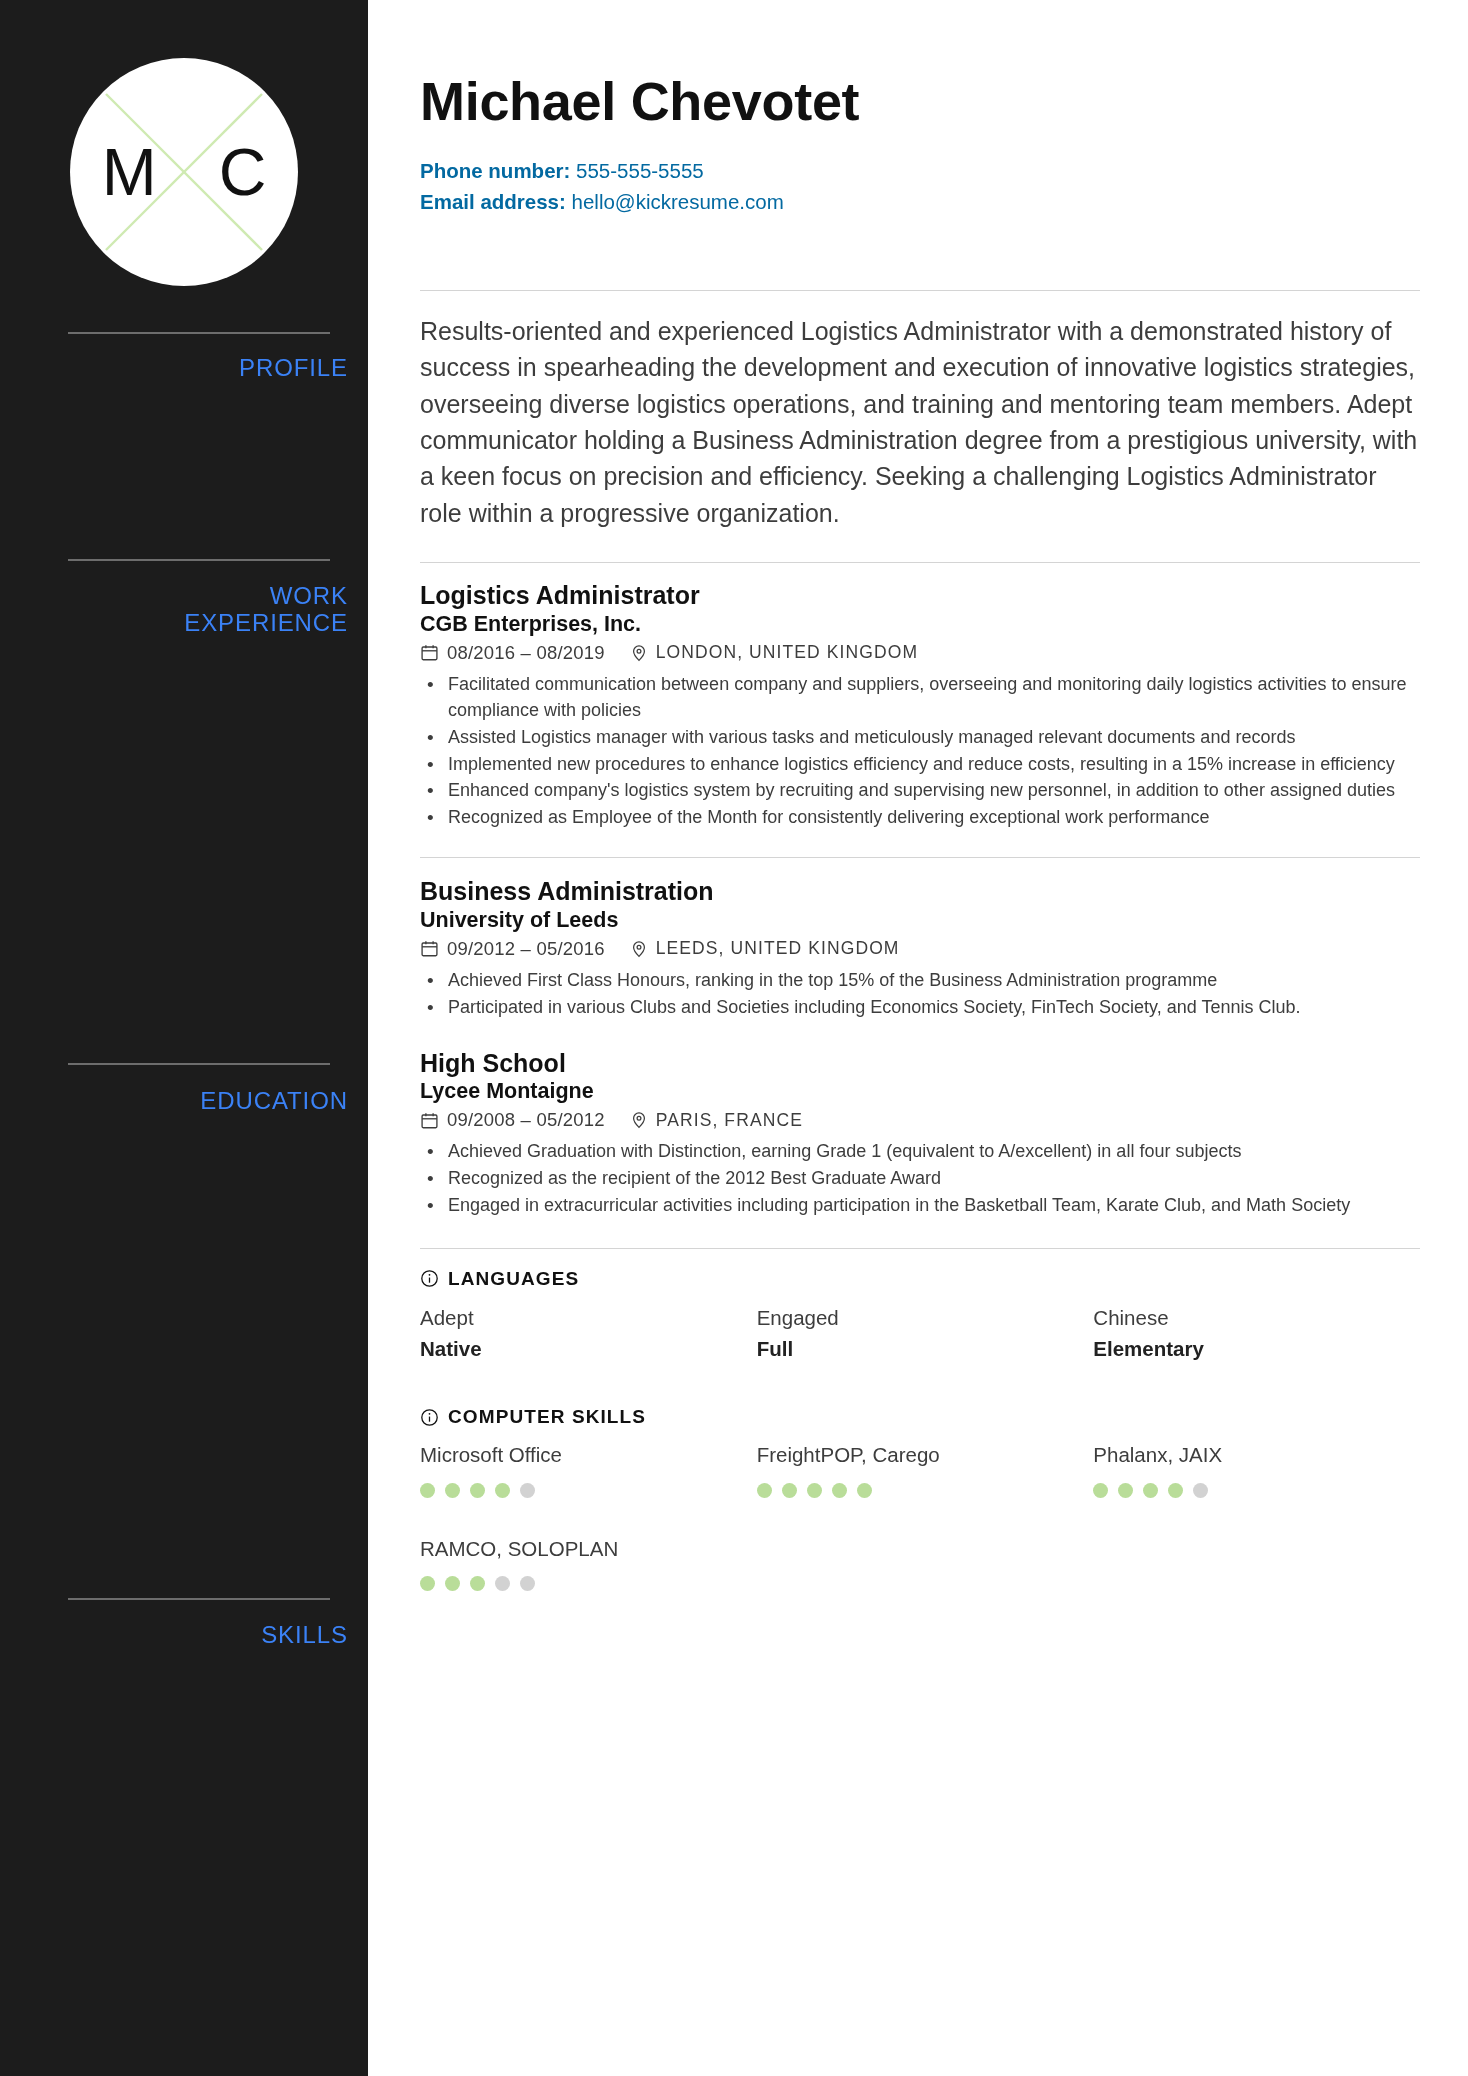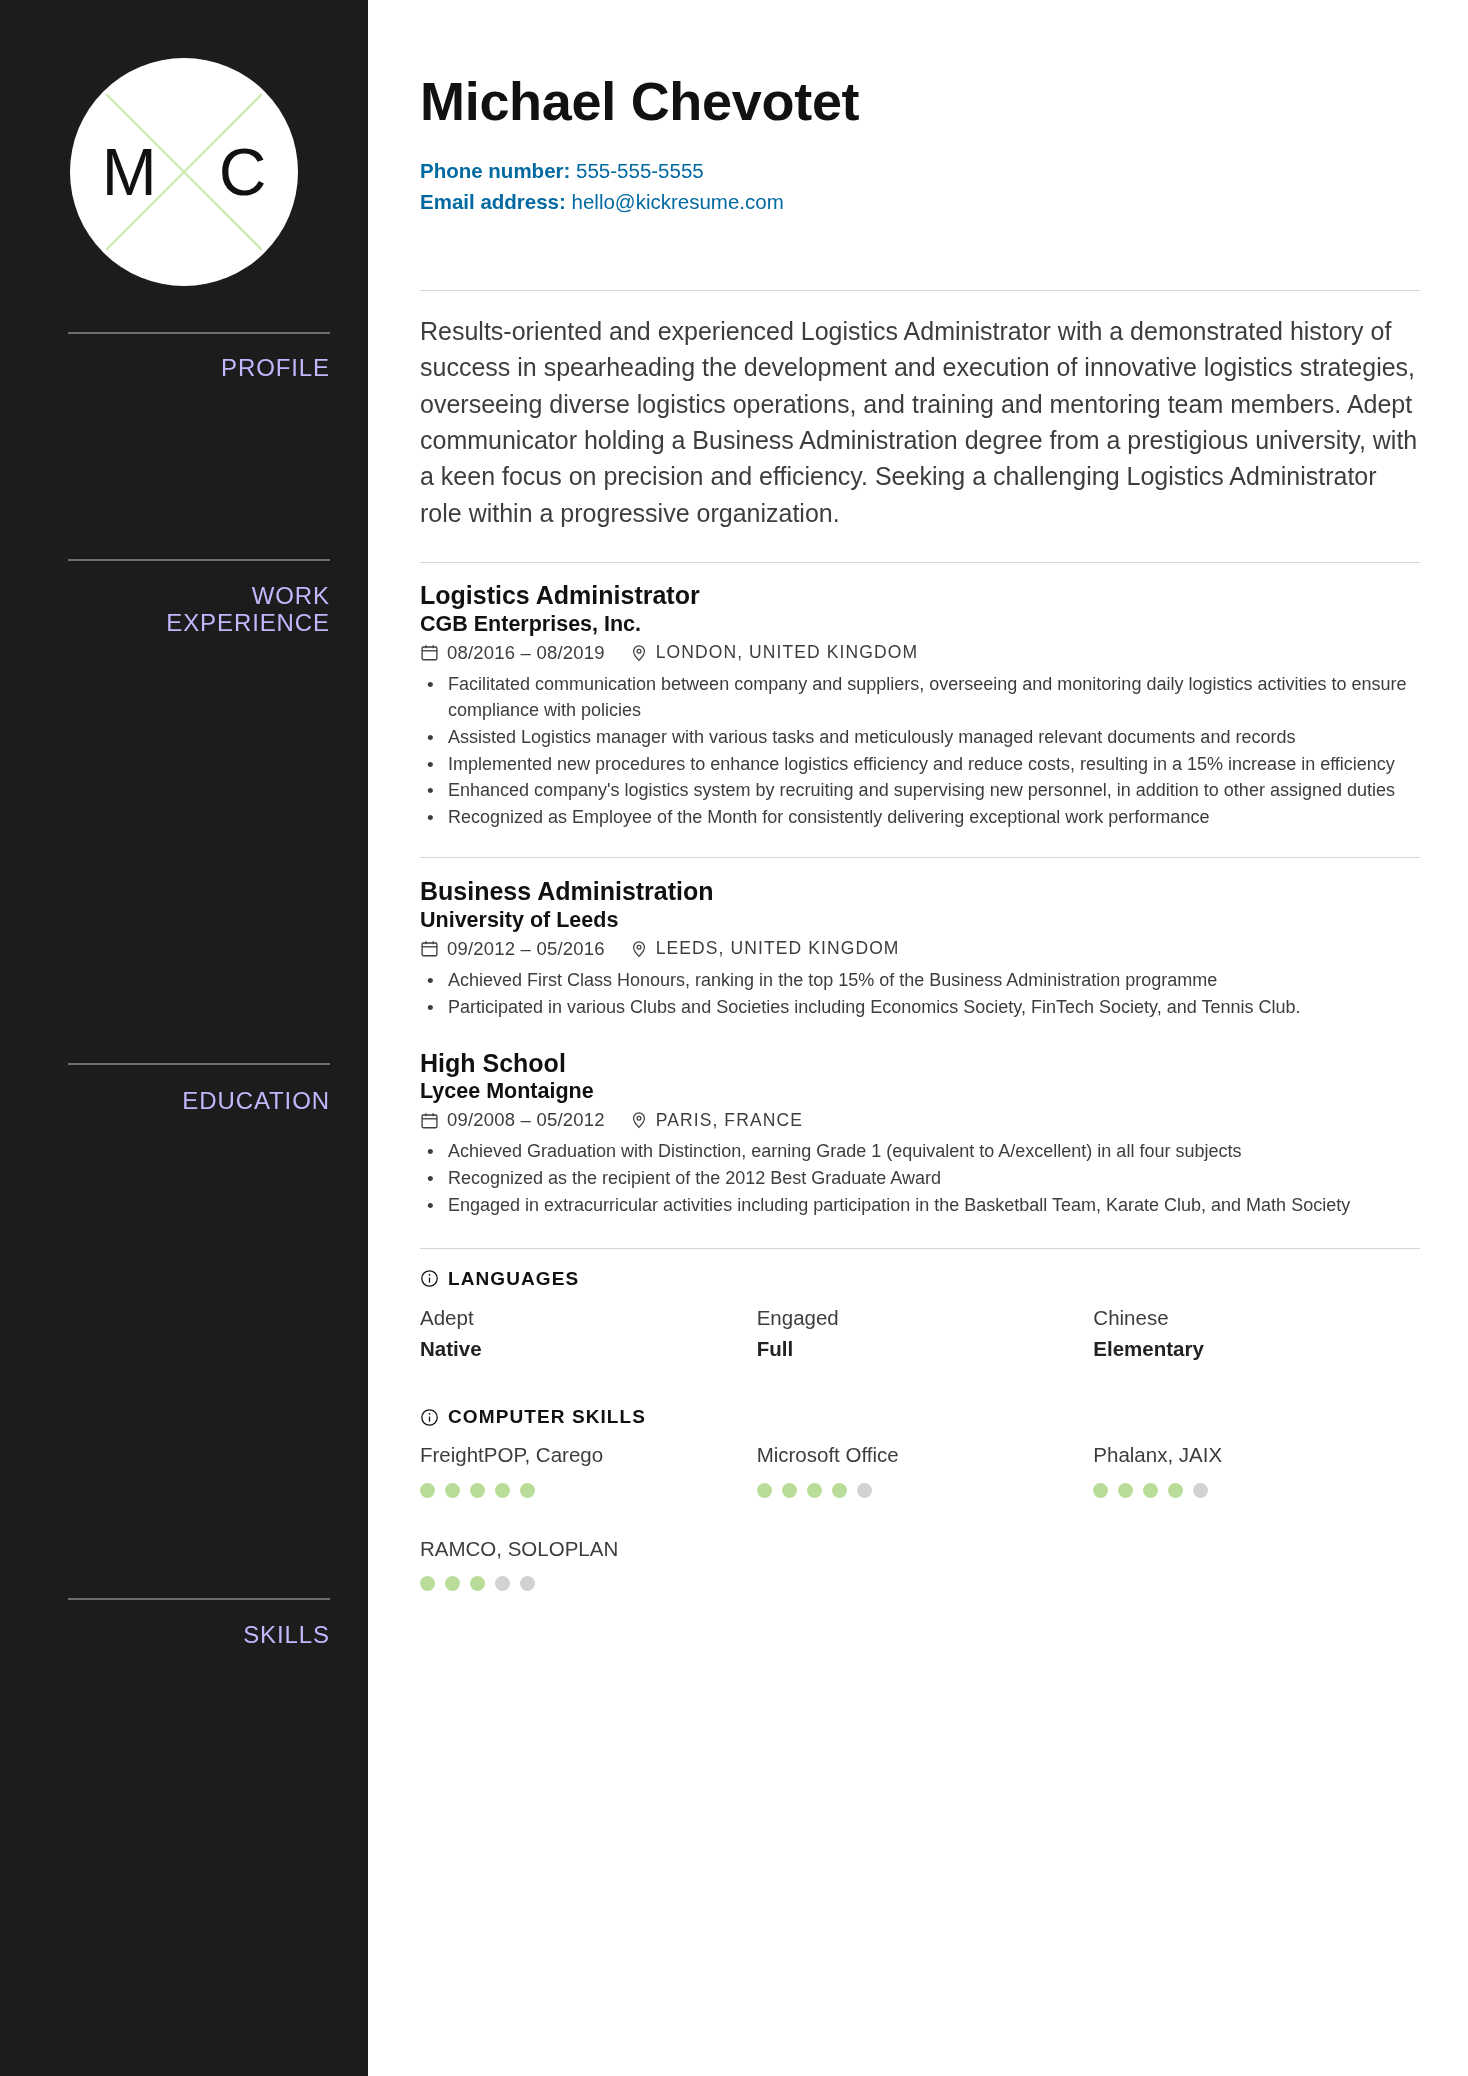"PROFILE" .side-label { color: #c4b5fd -> #3b82f6; right: 38px -> 20px }
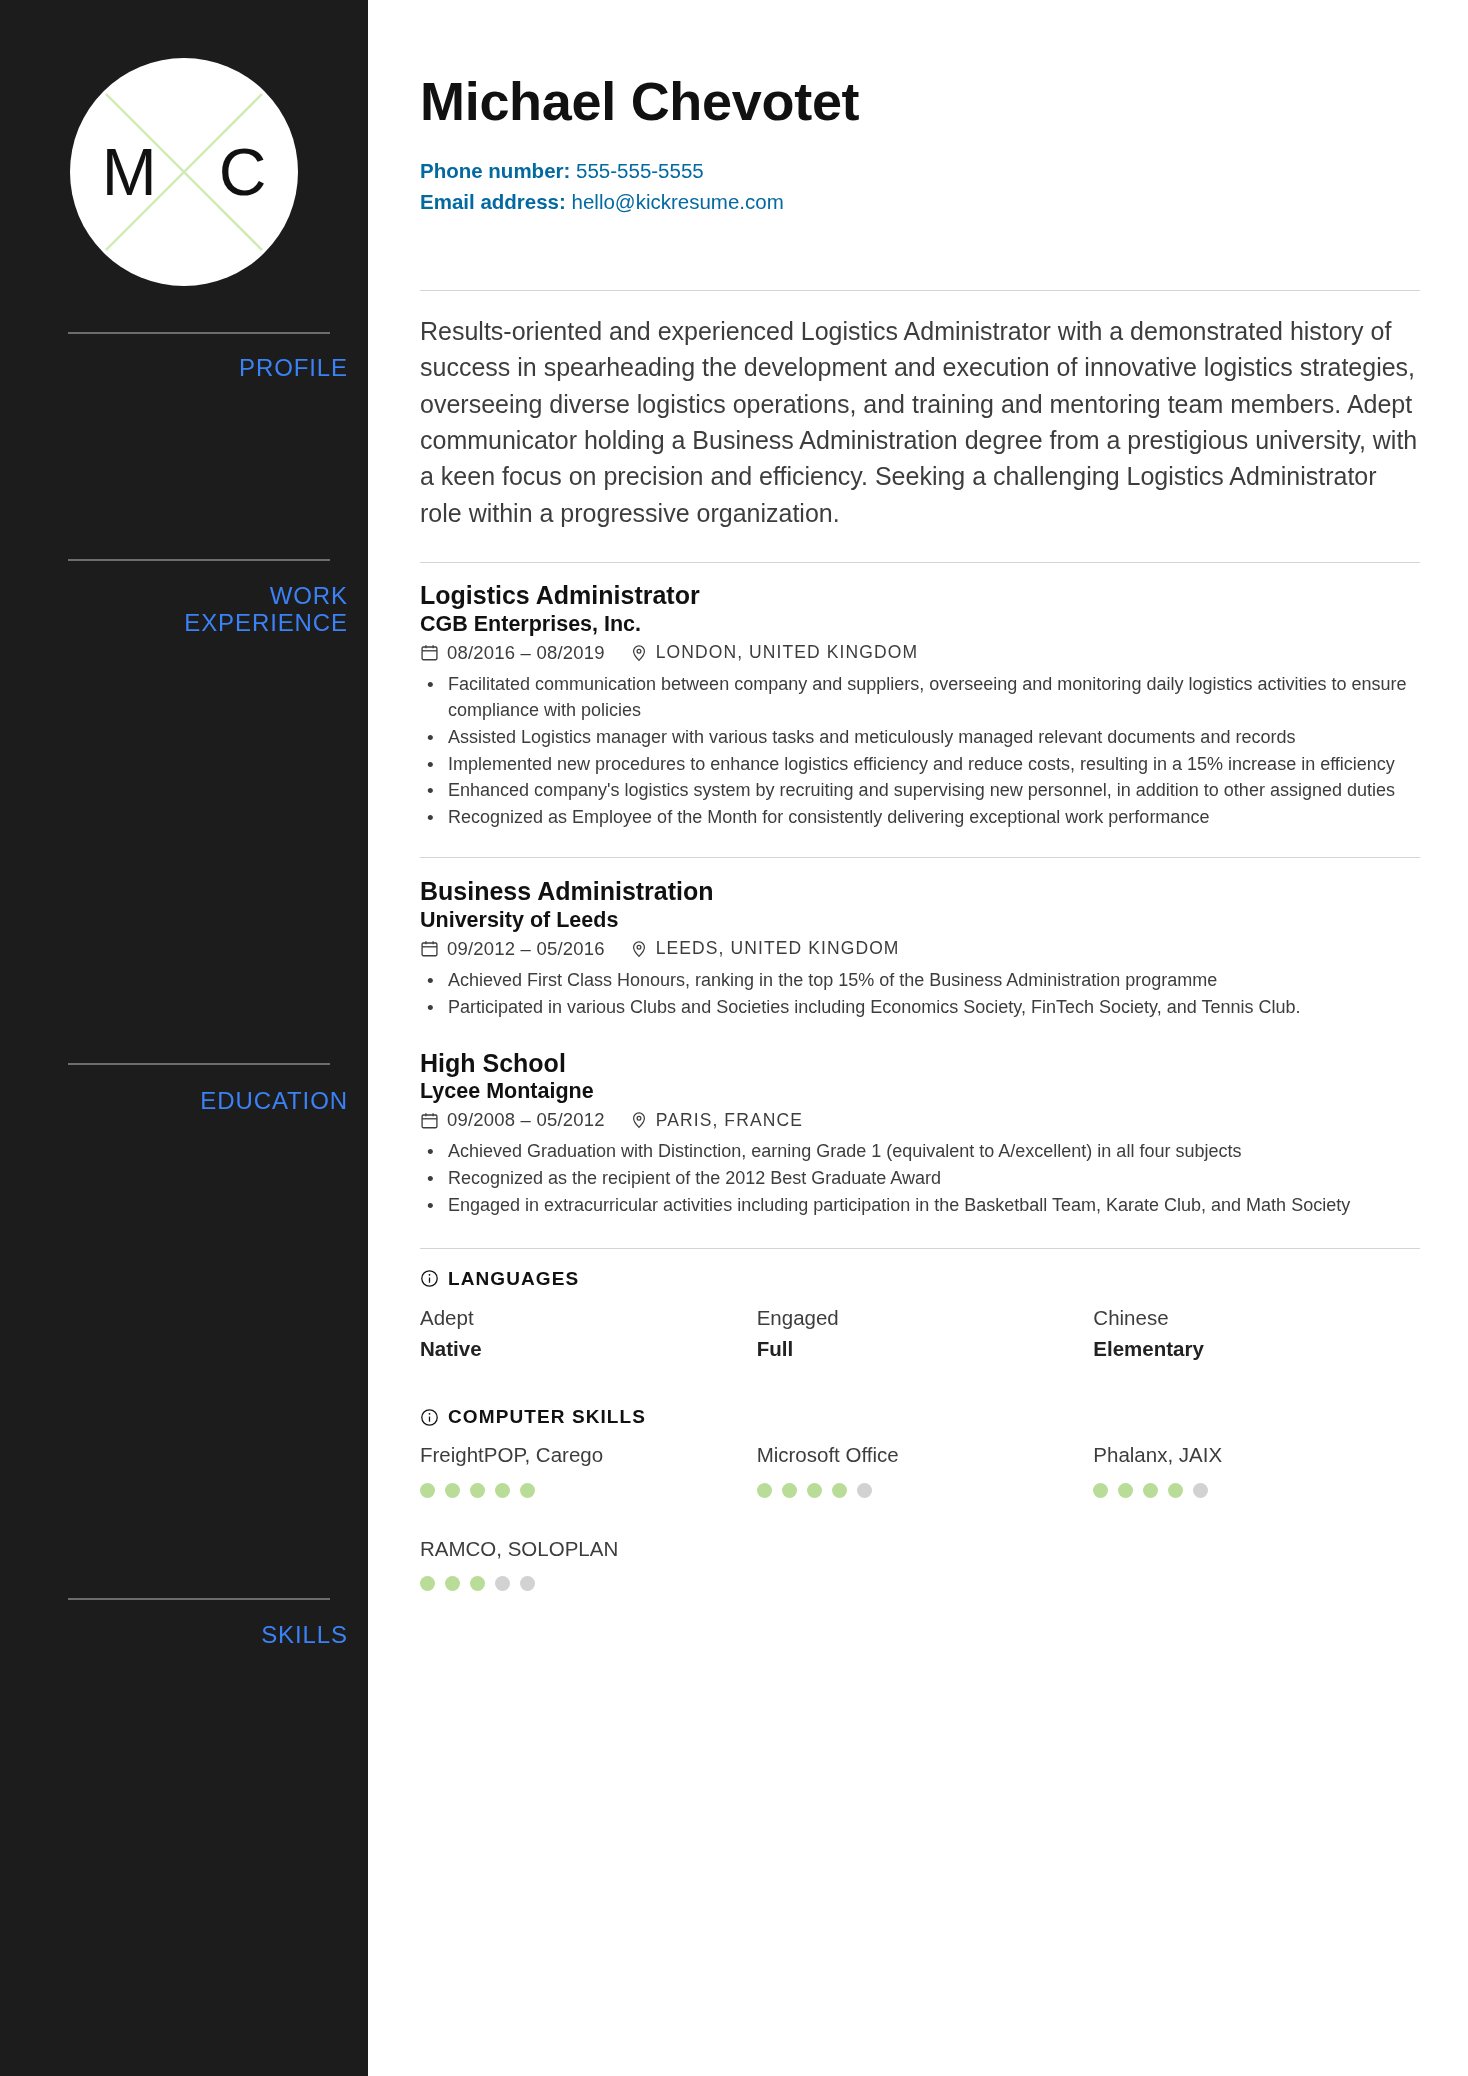"FreightPOP, Carego" div { order: before "Microsoft Office" -> after "Microsoft Office" }
